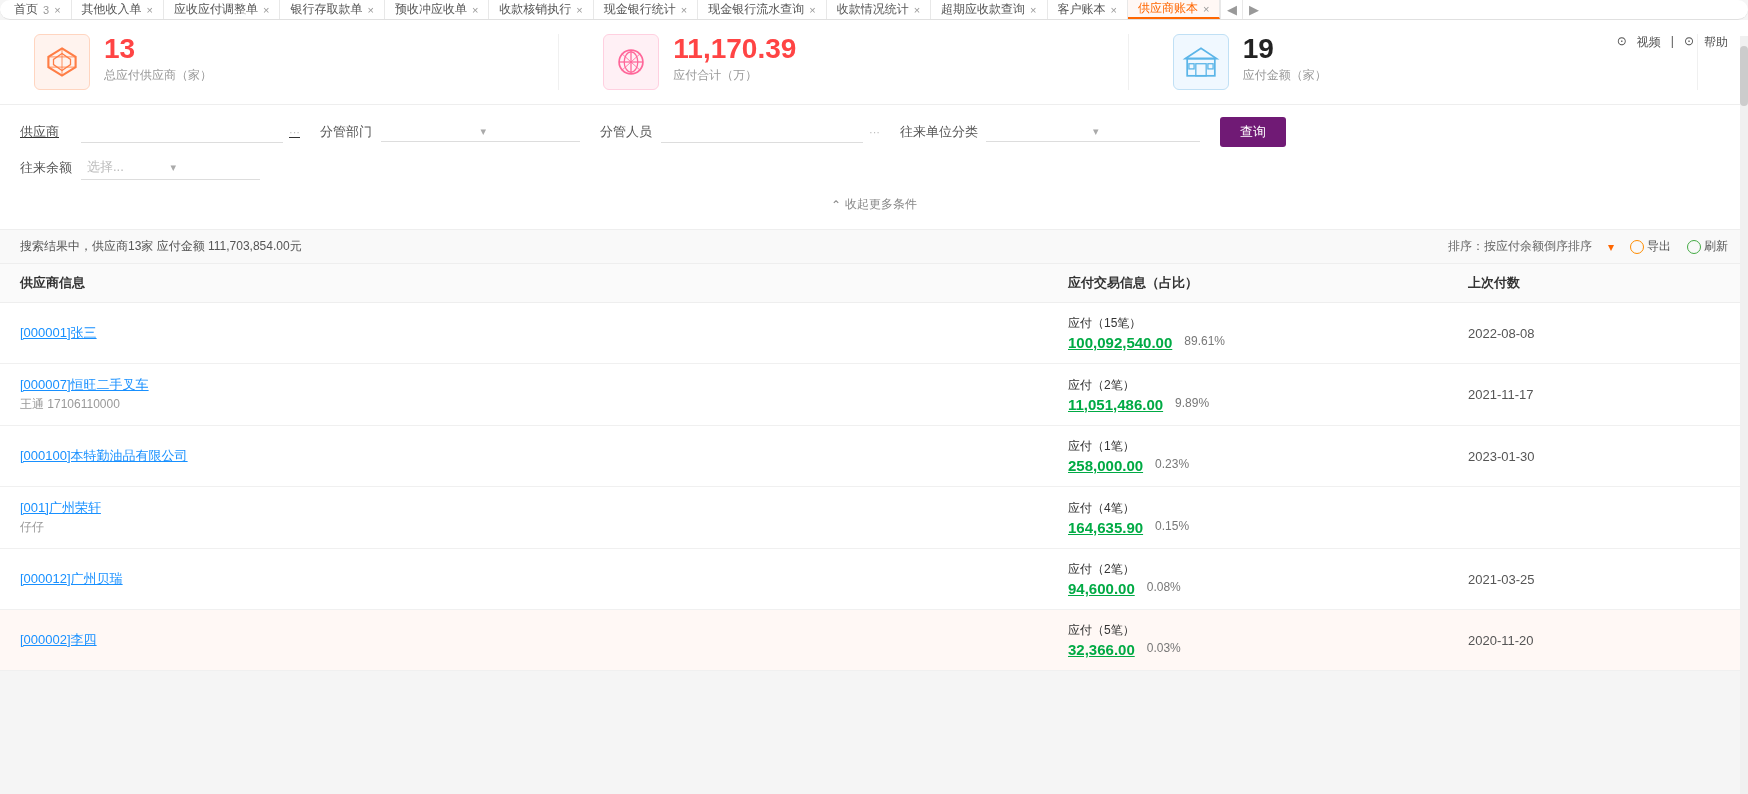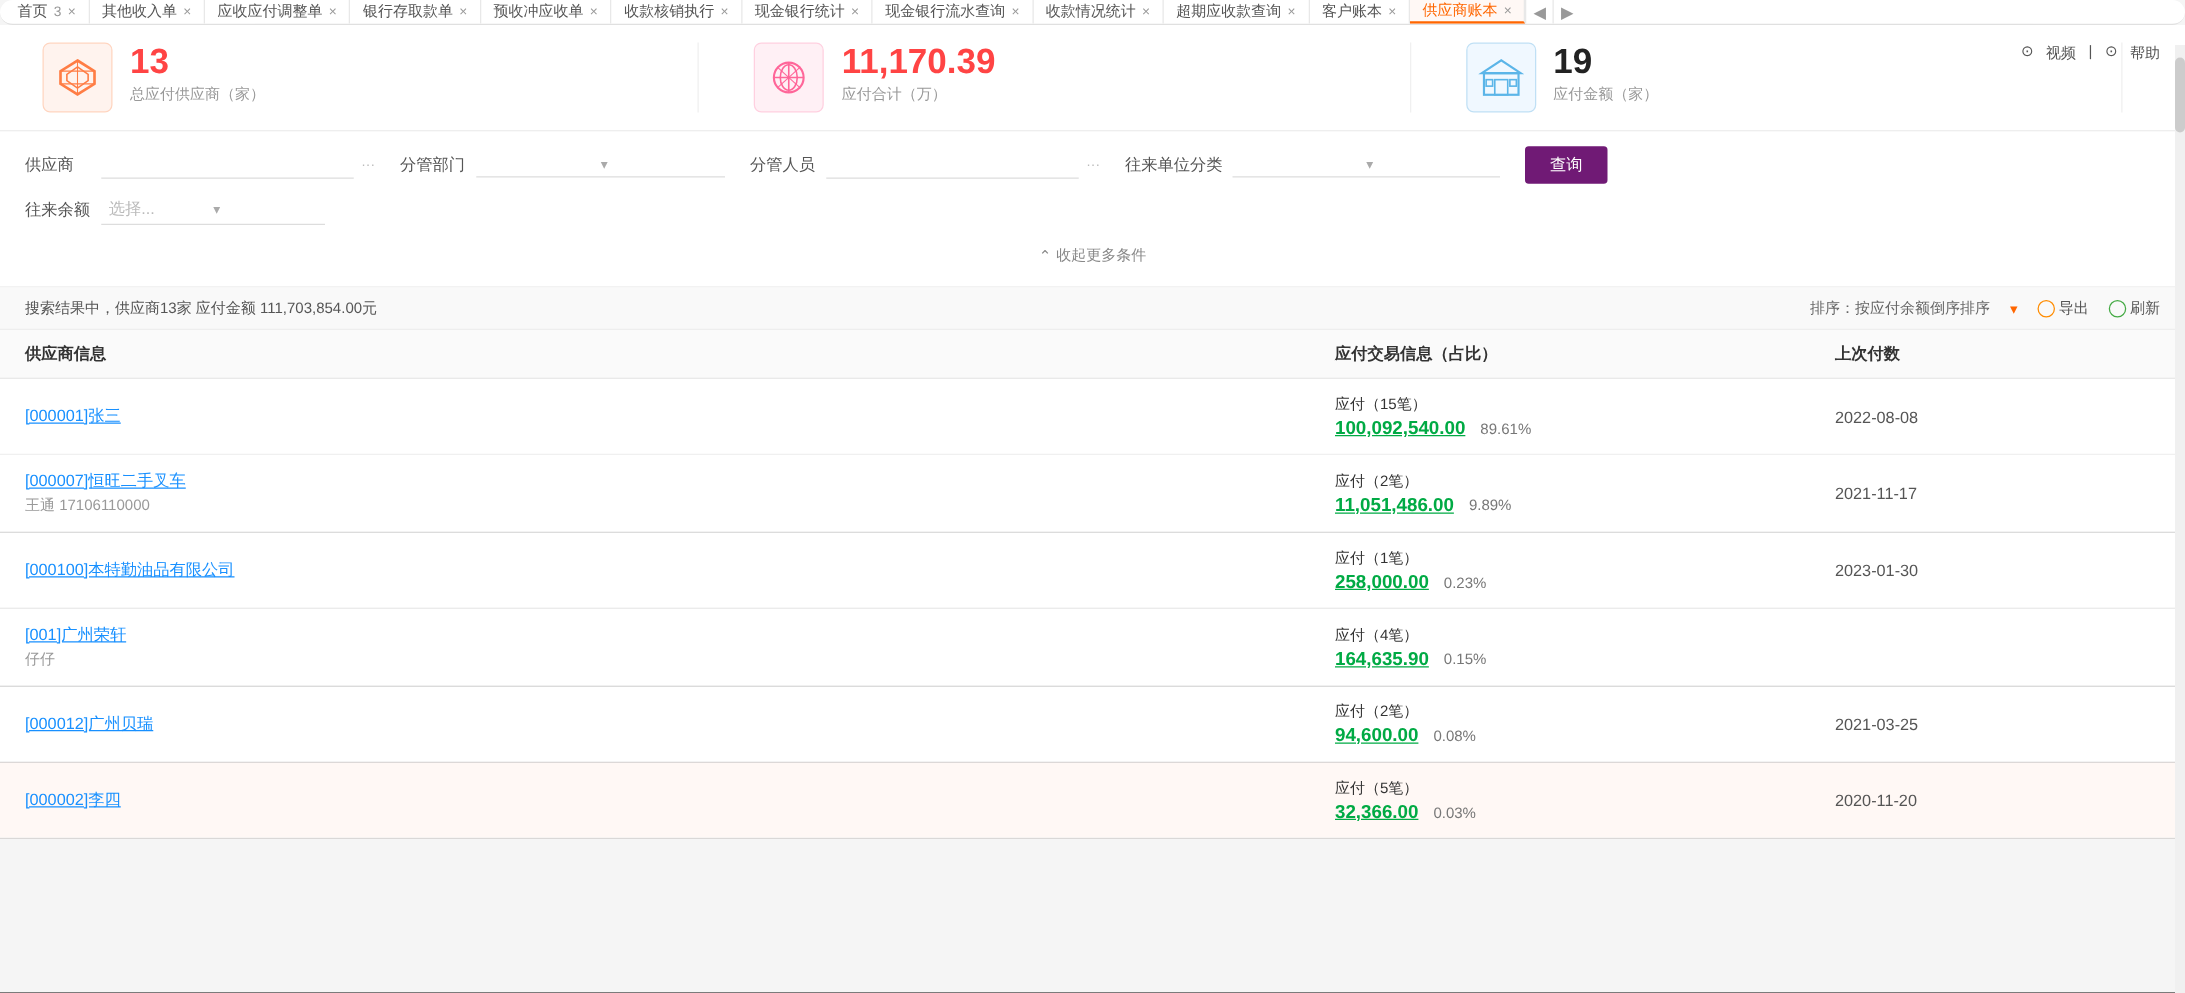"供应商" div.filter-item { text-decoration: none -> underline }
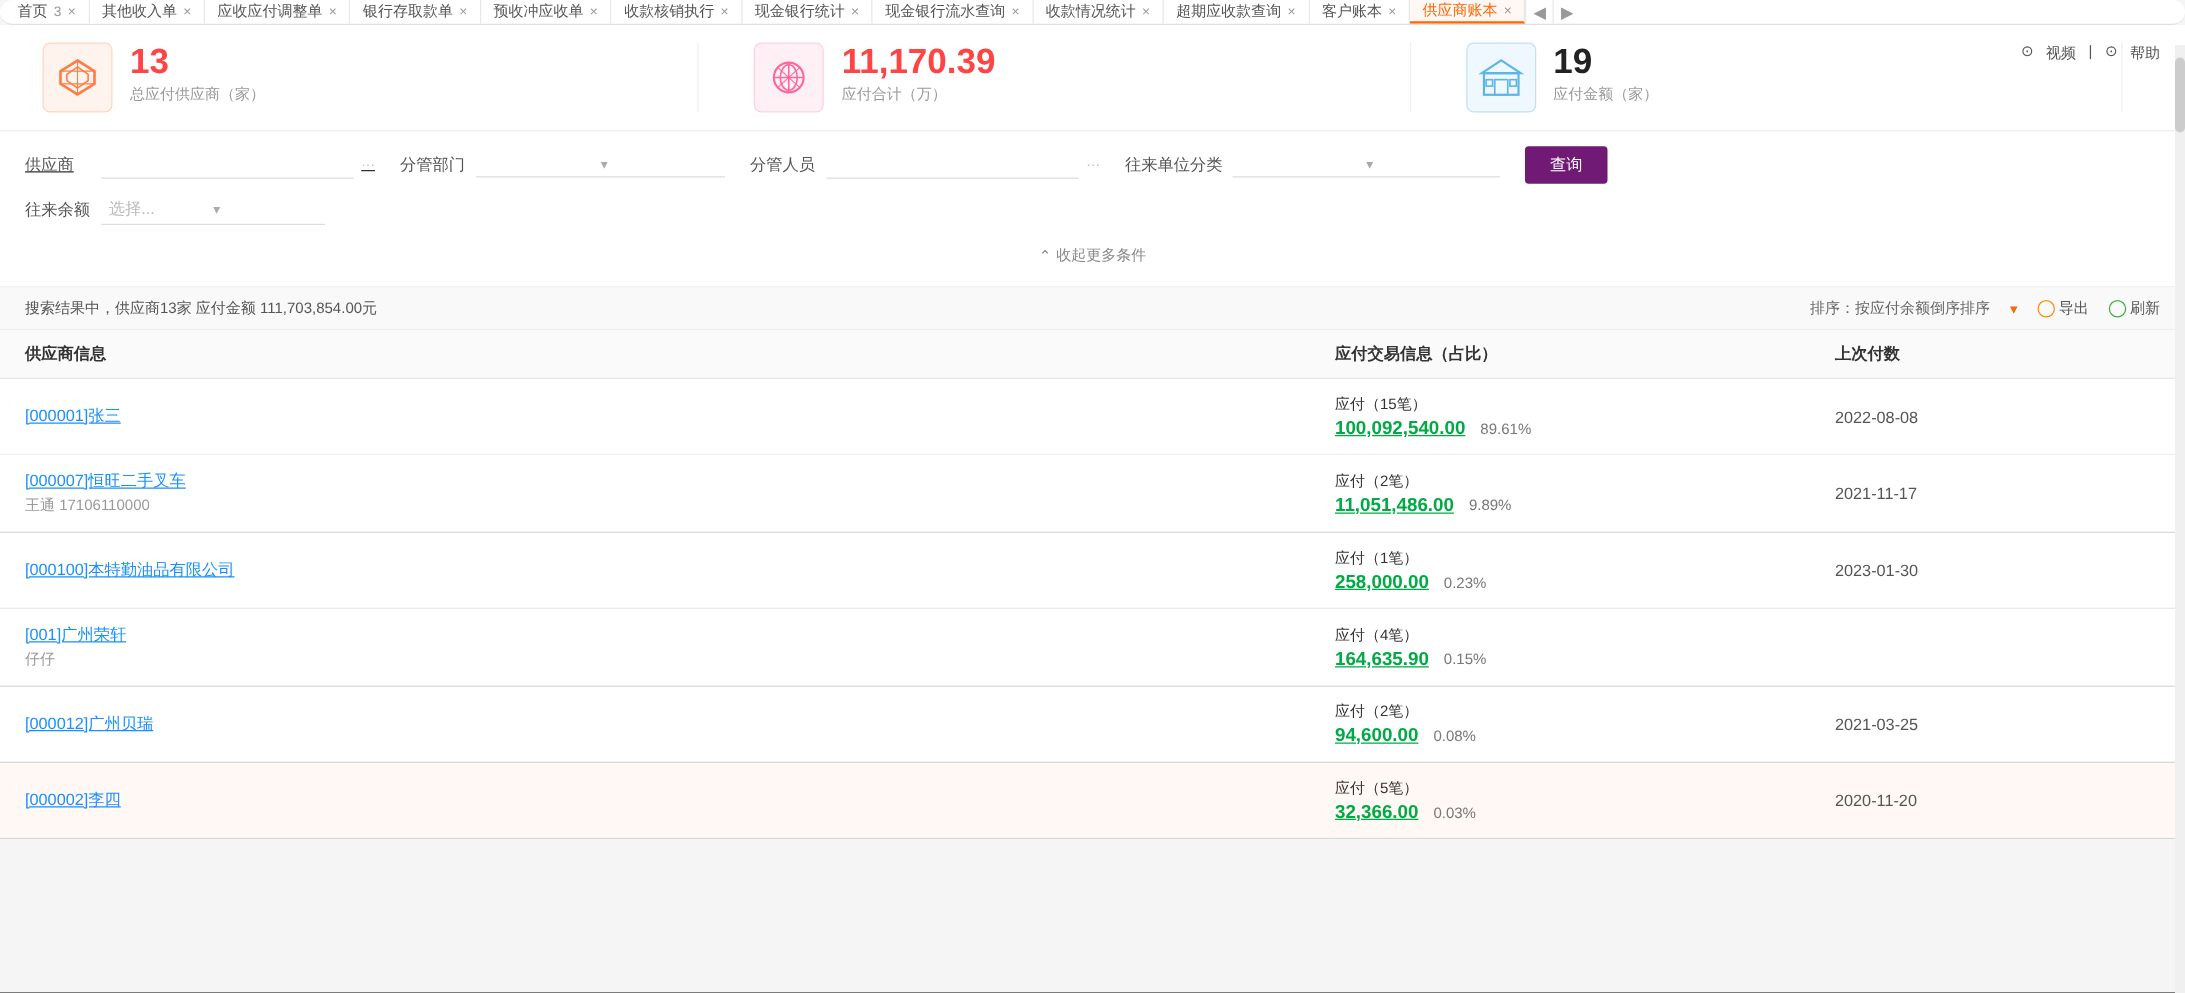"100,092,540.00" .tx-row { align-items: center -> none }
